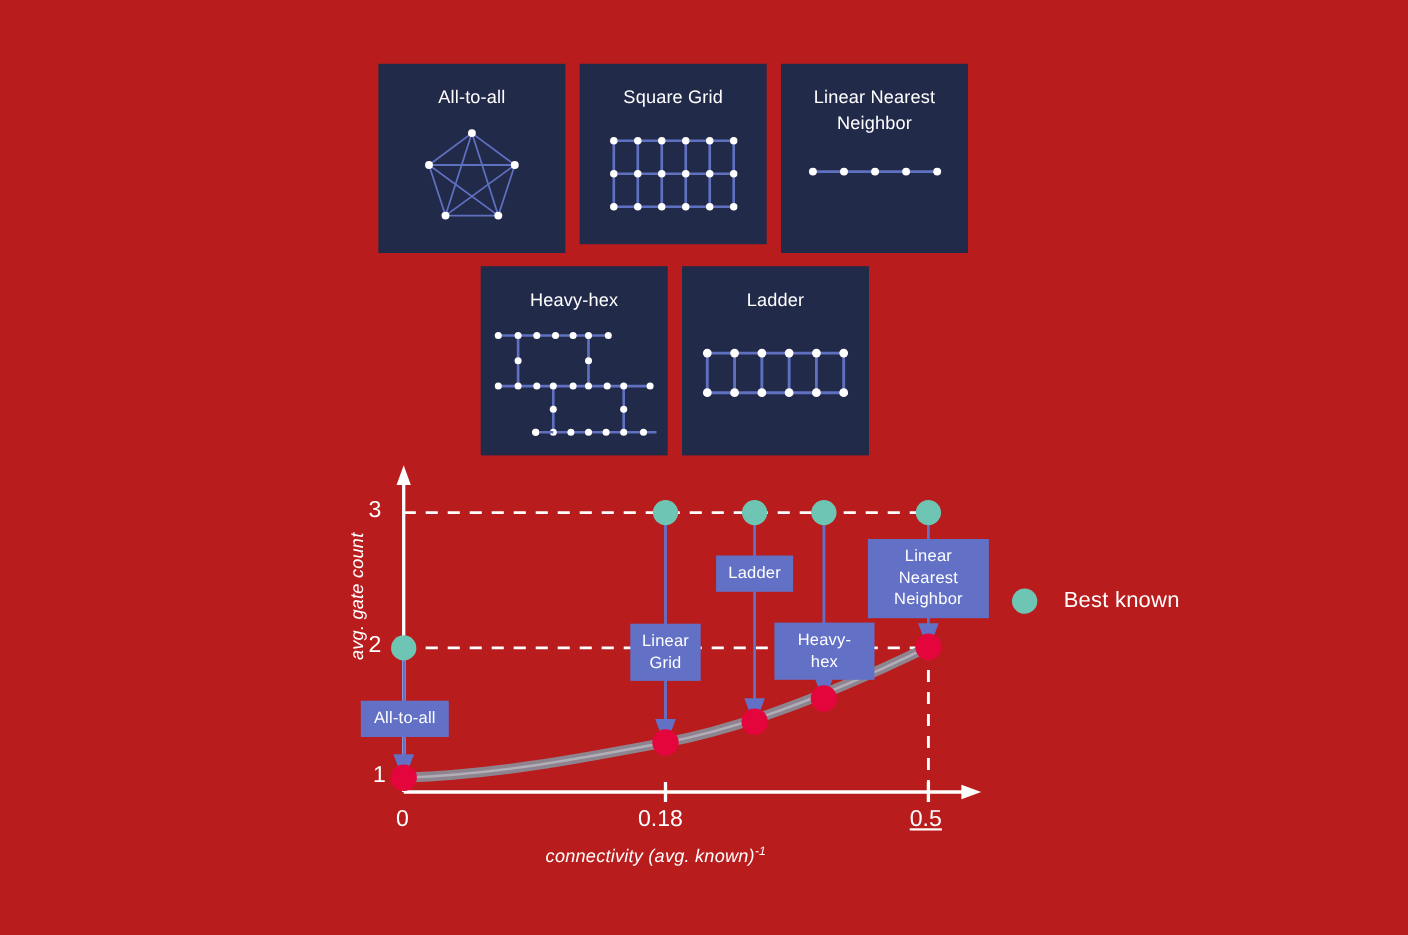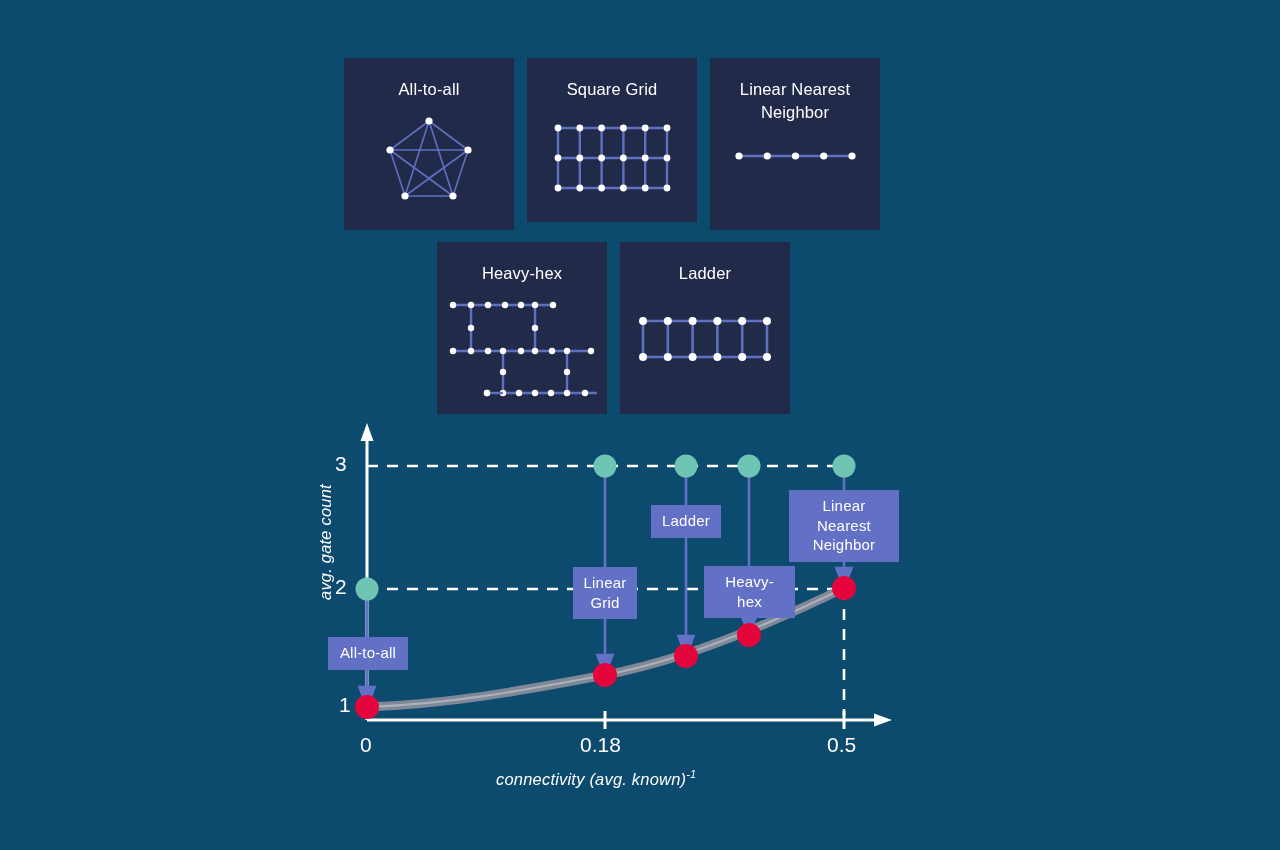"All-to-all" #page { background: #0c4a6e -> #b91c1c }
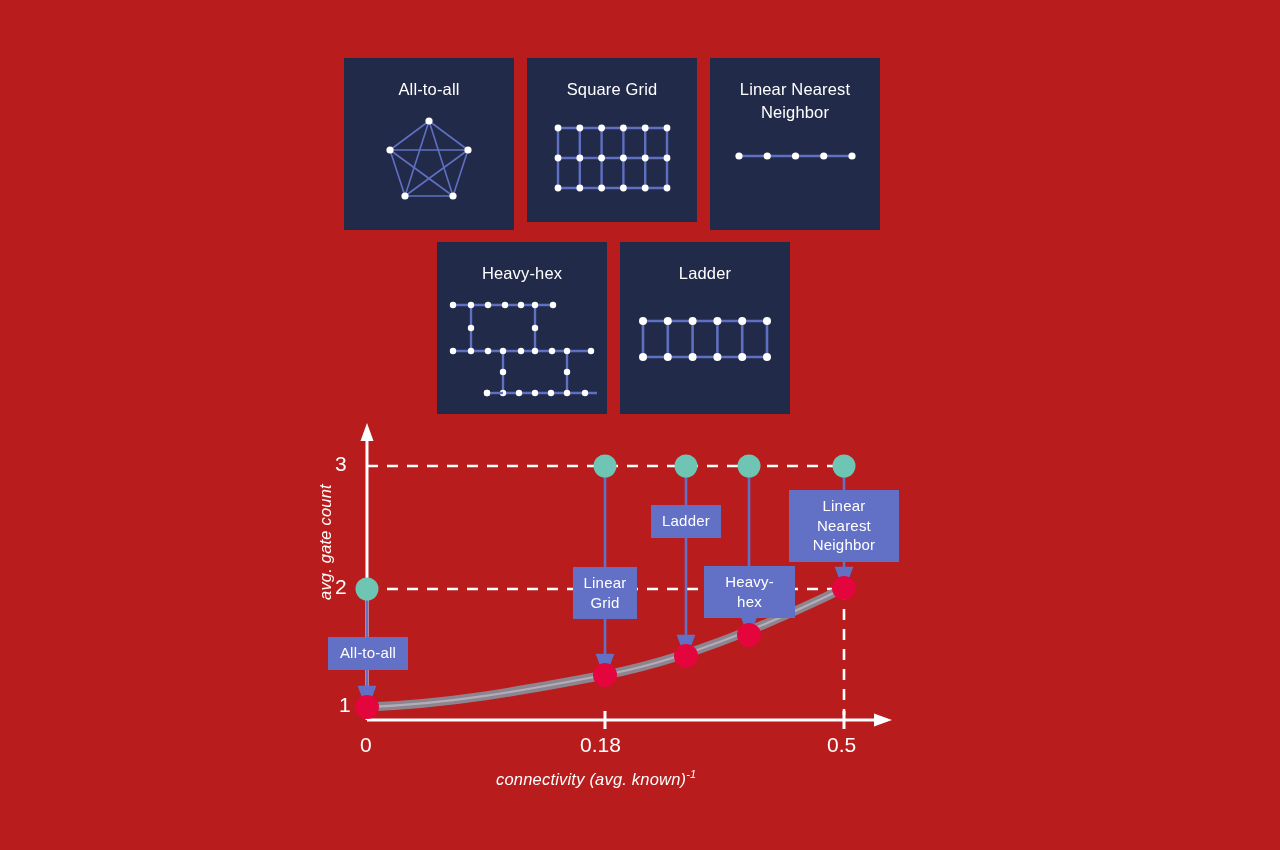"Best known" div.legend-row { html: none -> <div> <span></span> <span>Best known</span> </div> }
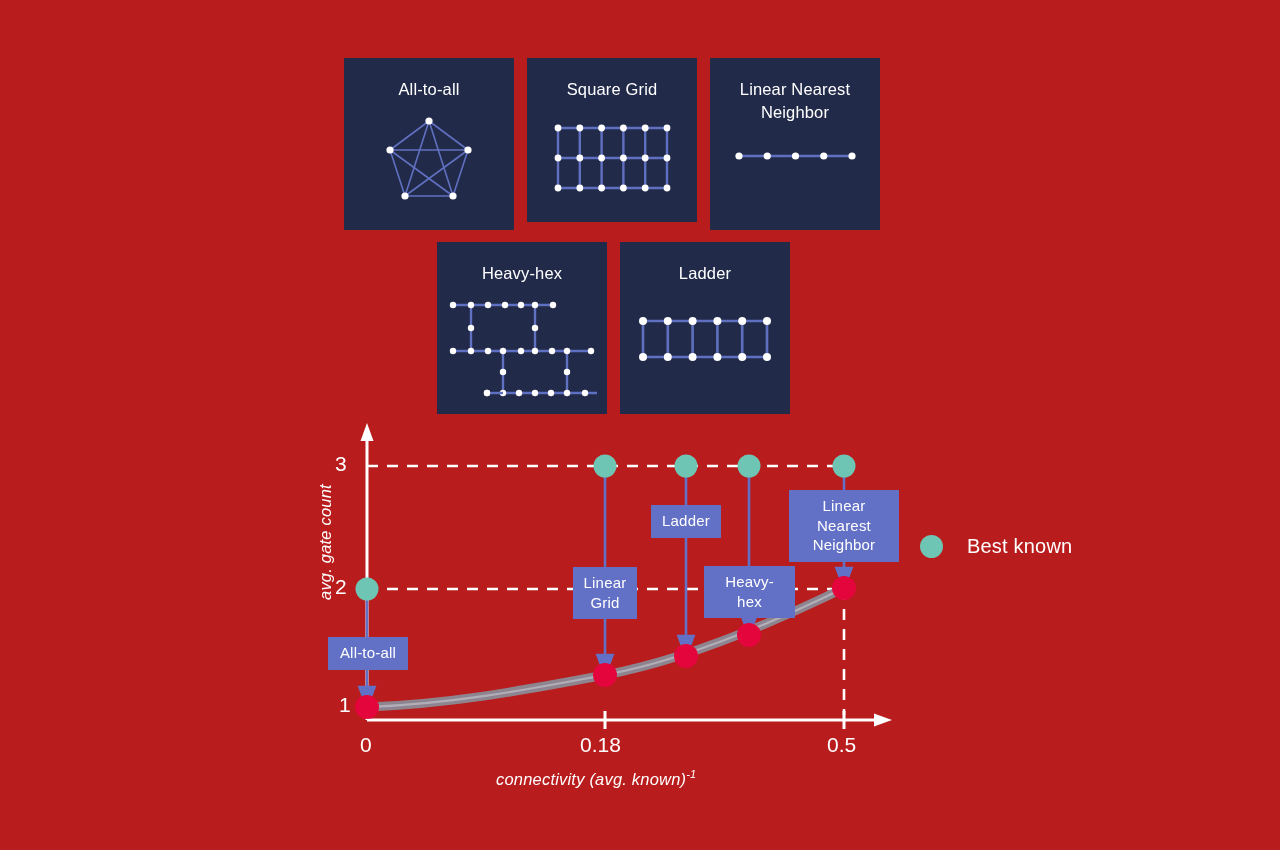"0.5" div.axis-num { text-decoration: none -> underline }
